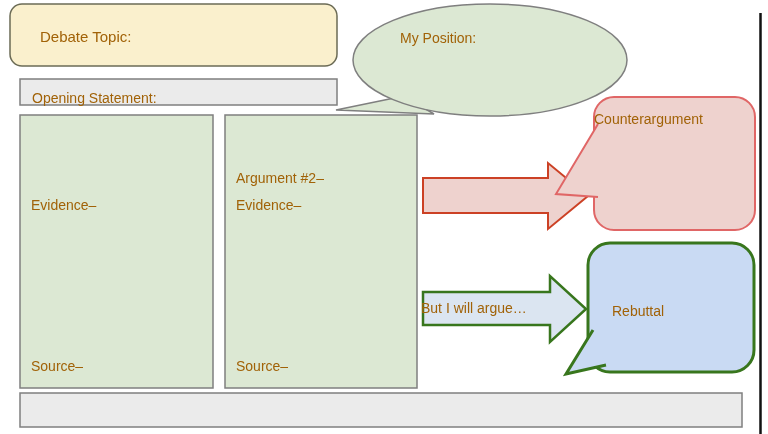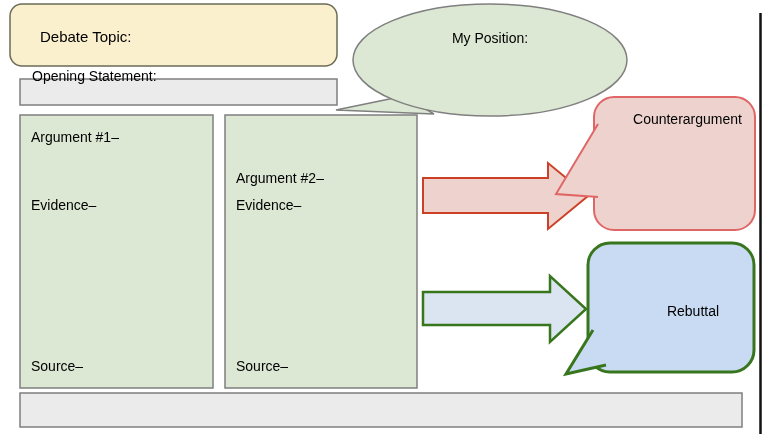"Debate Topic:" #canvas { color: #000000 -> #a16207 }
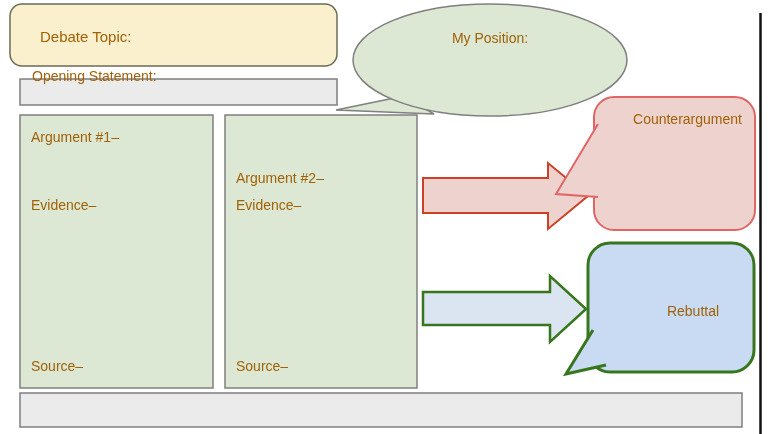"My Position:" .tc { text-align: center -> left }
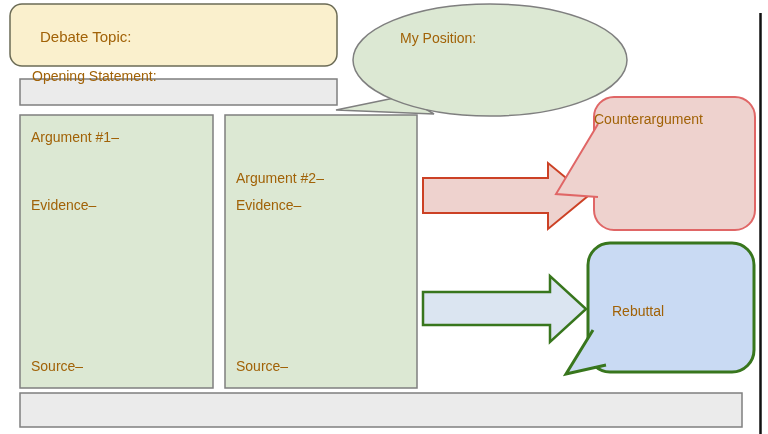"Opening Statement:" .opening-label { top: 68px -> 90px }
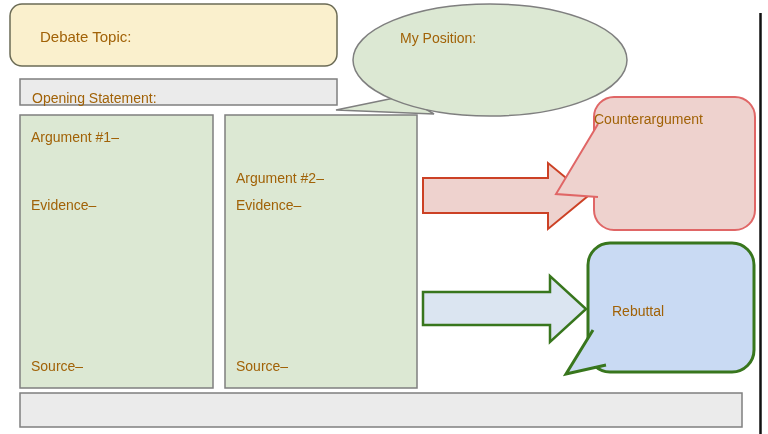"Argument #1–" div.t { html: <div>Argument #1–</div> -> none }
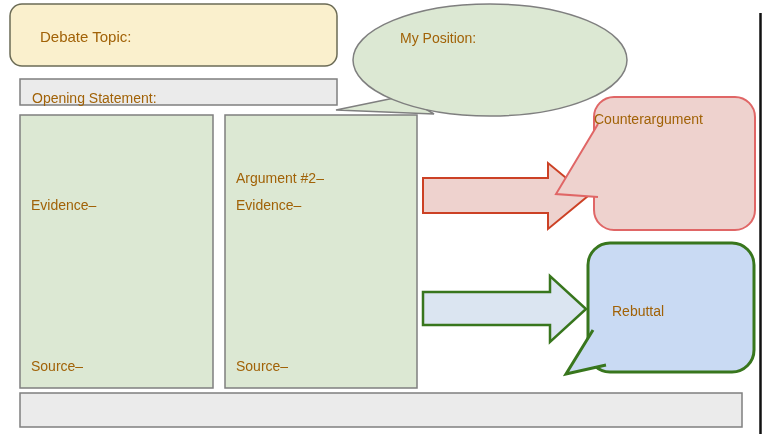"But I will argue…" div.t { html: none -> <div>But I will argue…</div> }
